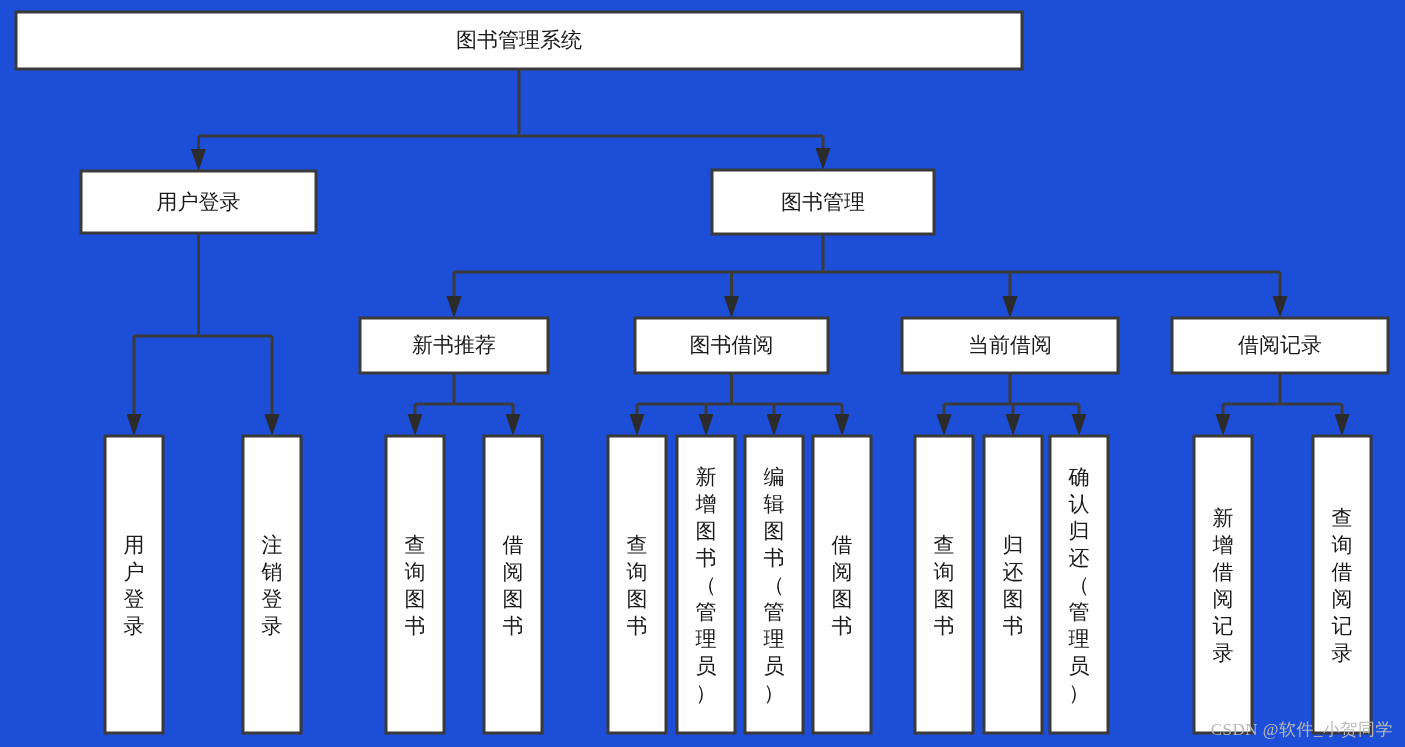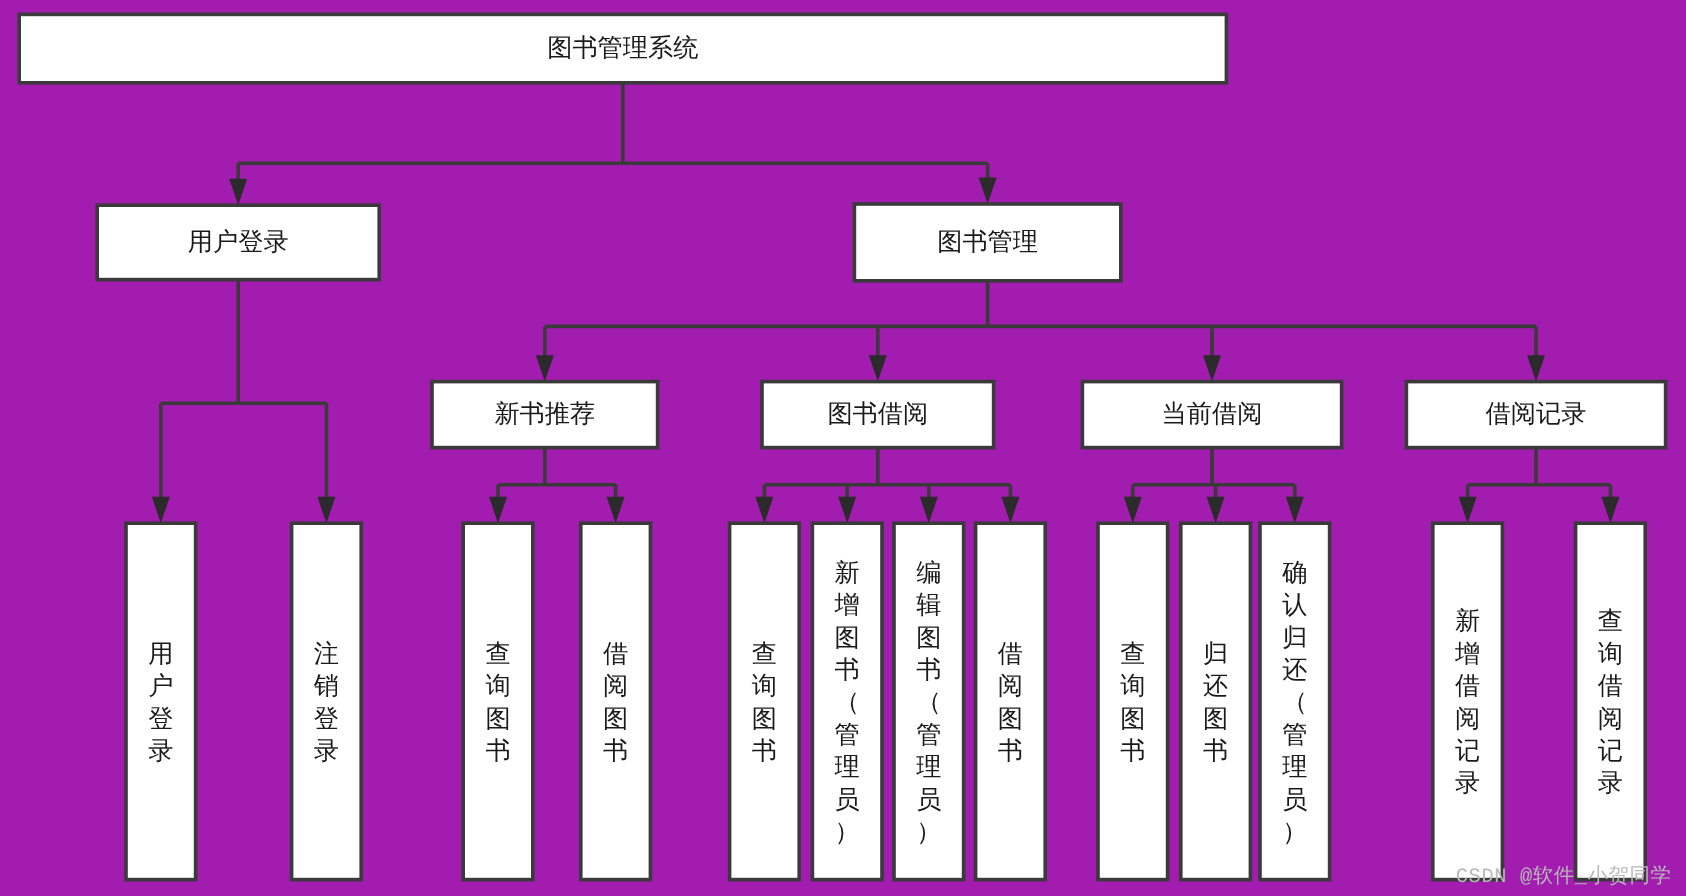"图书管理系统" #diagram-root { background: #a21caf -> #1d4ed8 }
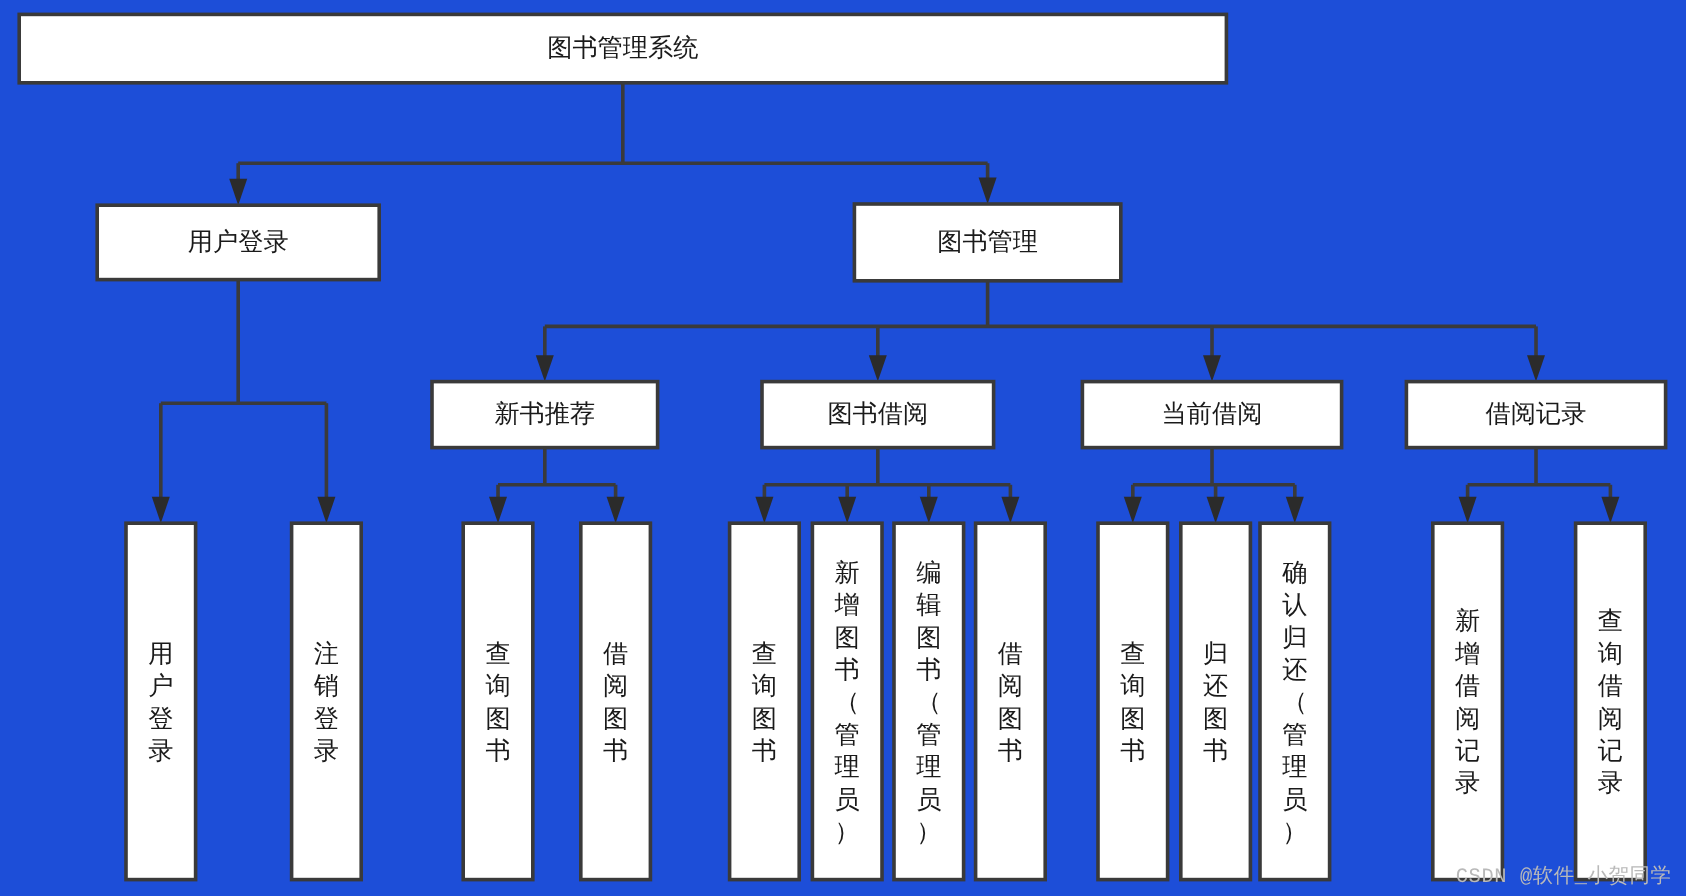"CSDN @软件_小贺同学" .watermark { font-family: Liberation Mono, monospace -> Liberation Serif, serif }
